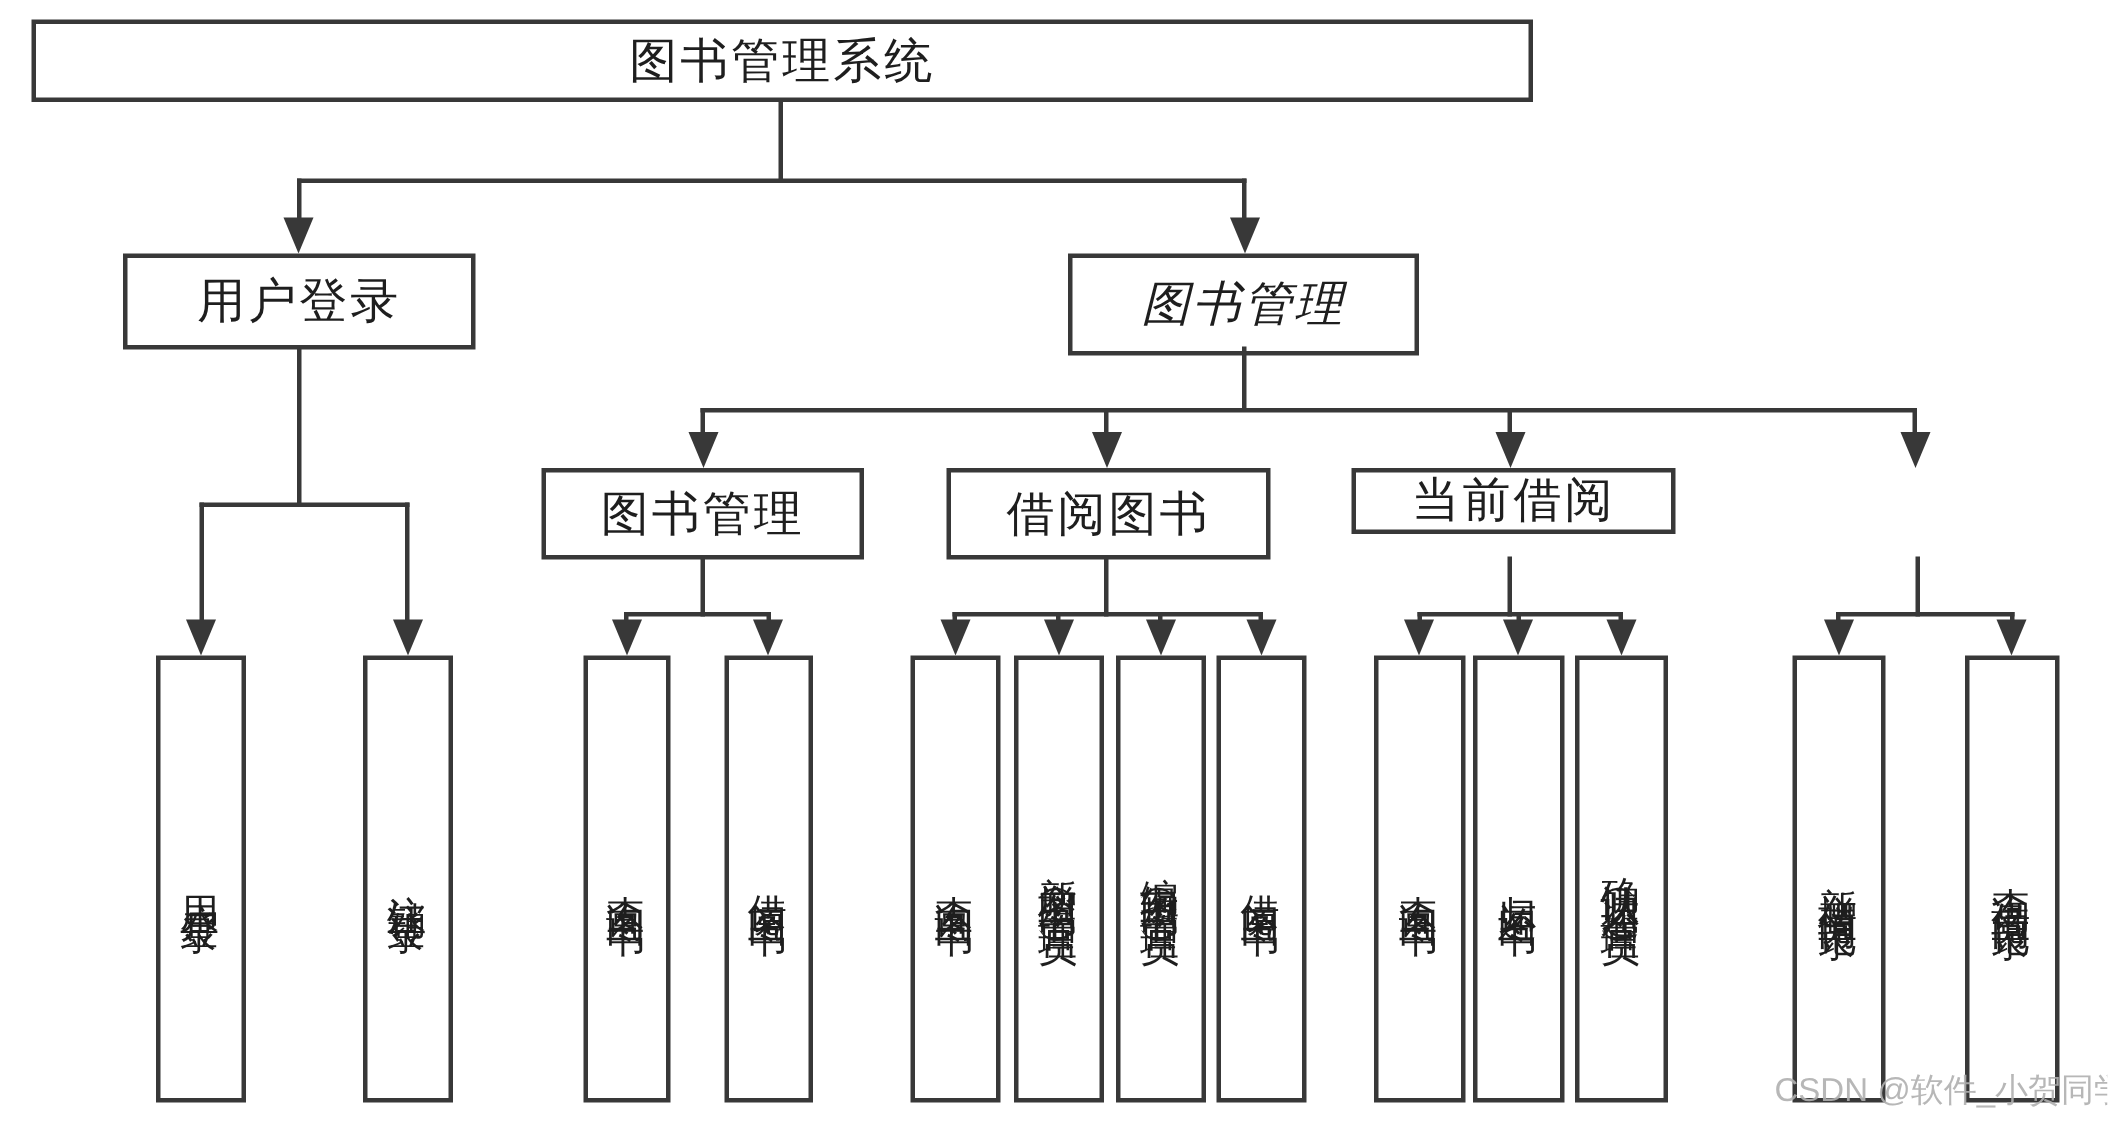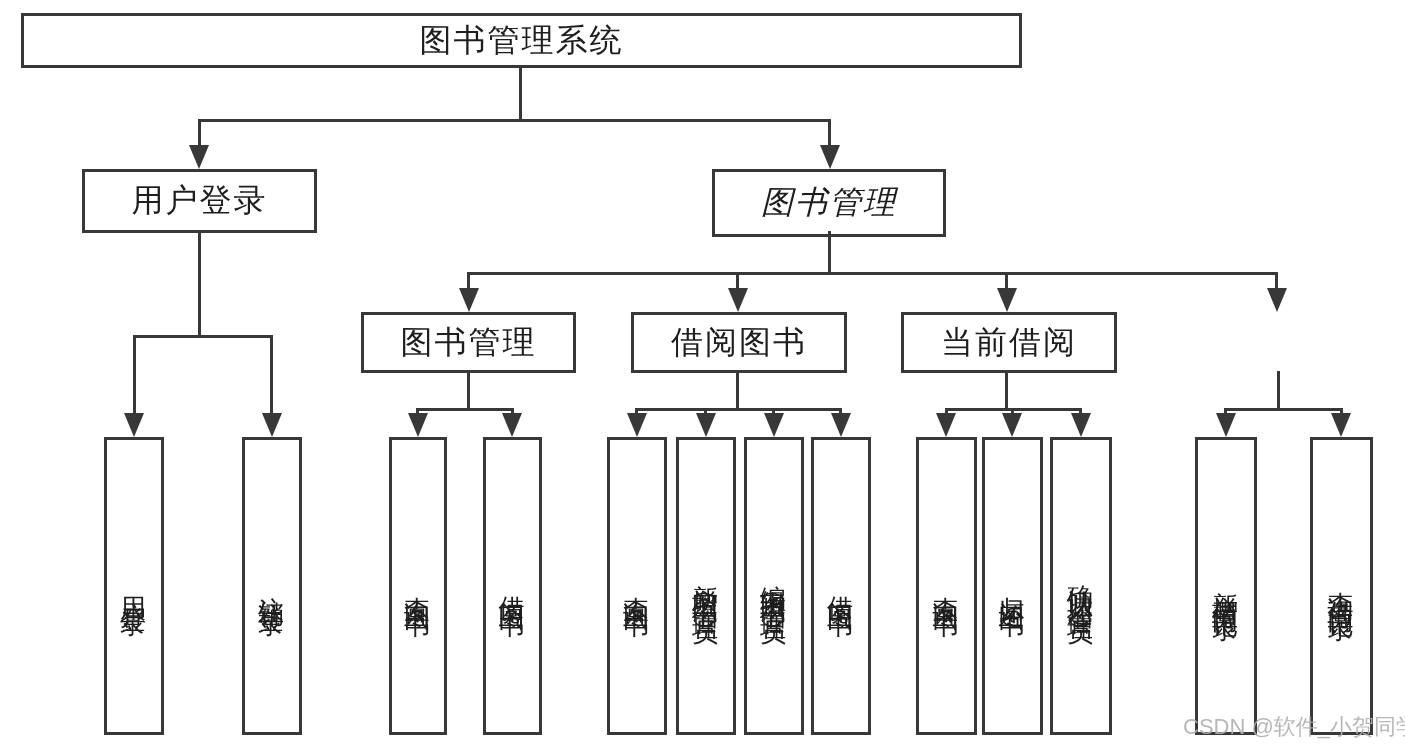"当前借阅" div.node { height: 61px -> 44px }
